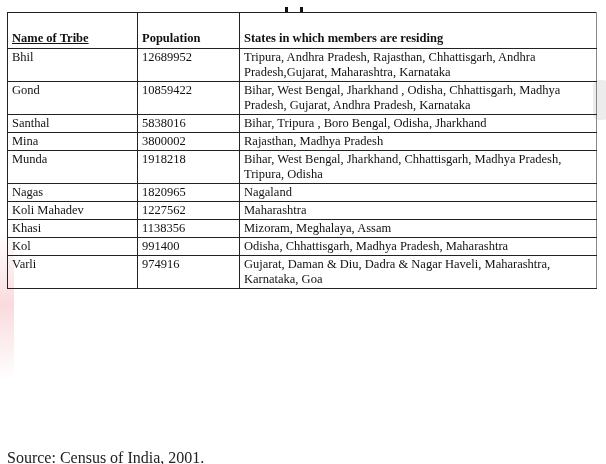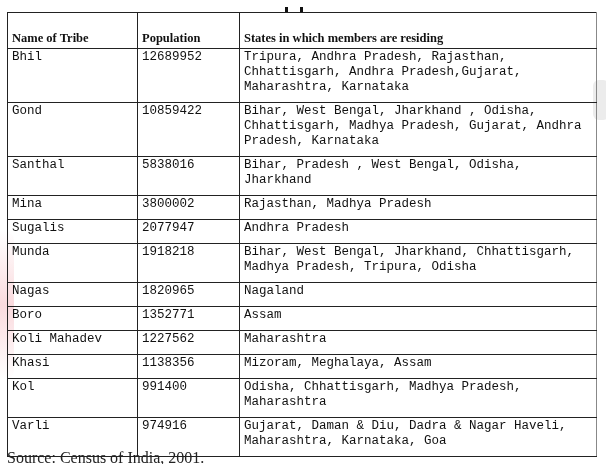"Name of Tribe" .col1 { text-decoration: none -> underline }
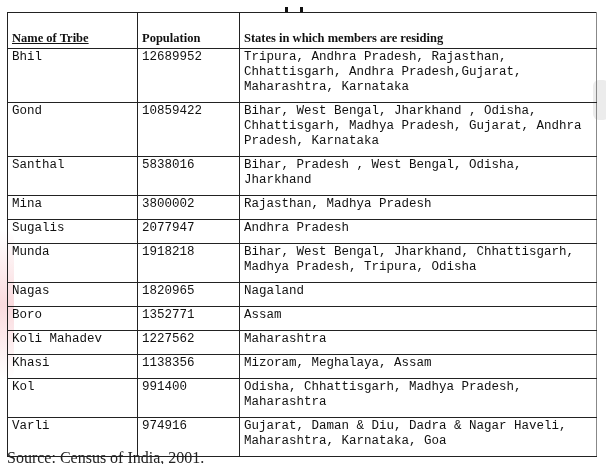"Bhil" td { font-family: Liberation Mono, monospace -> none; padding-bottom: 7px -> 1px }
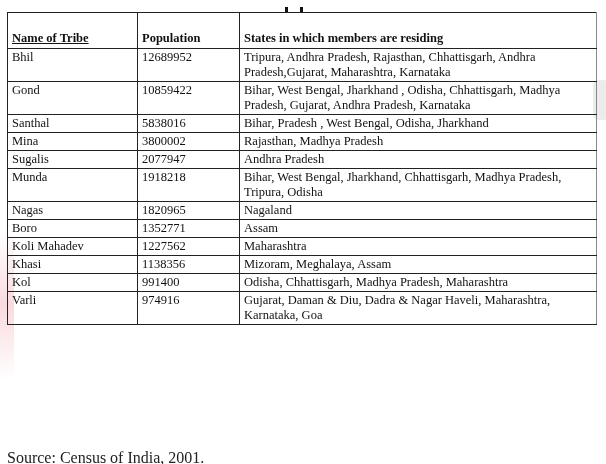"Bihar, Pradesh , West Bengal," td.c3 { text: Pradesh , West -> Tripura , Boro }
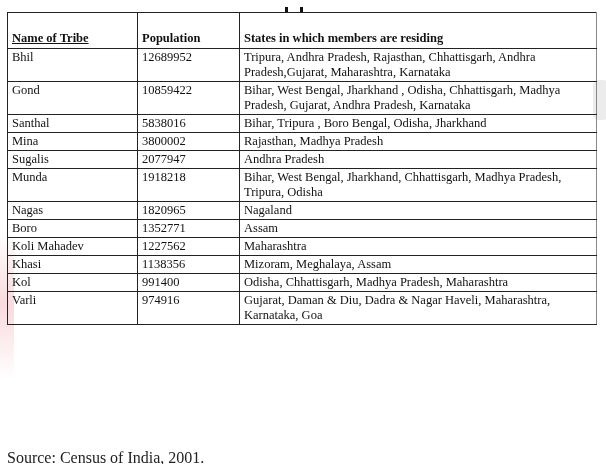"Sugalis" tr { html: <tr> <td>Sugalis</td> <td>2077947</td> <td>Andhra Pradesh</td> </tr> -> none }
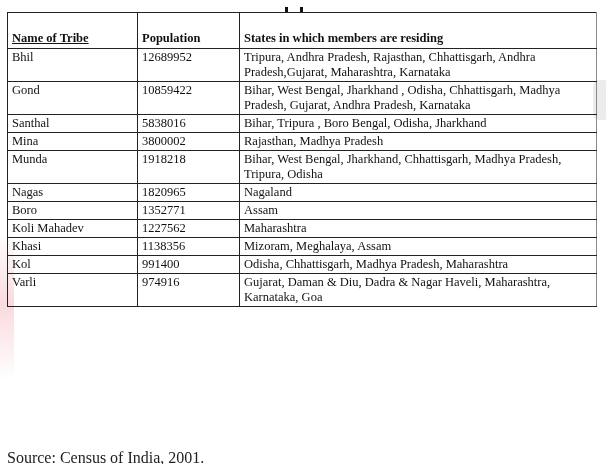"Boro" tr { html: <tr> <td>Boro</td> <td>1352771</td> <td>Assam</td> </tr> -> none }
